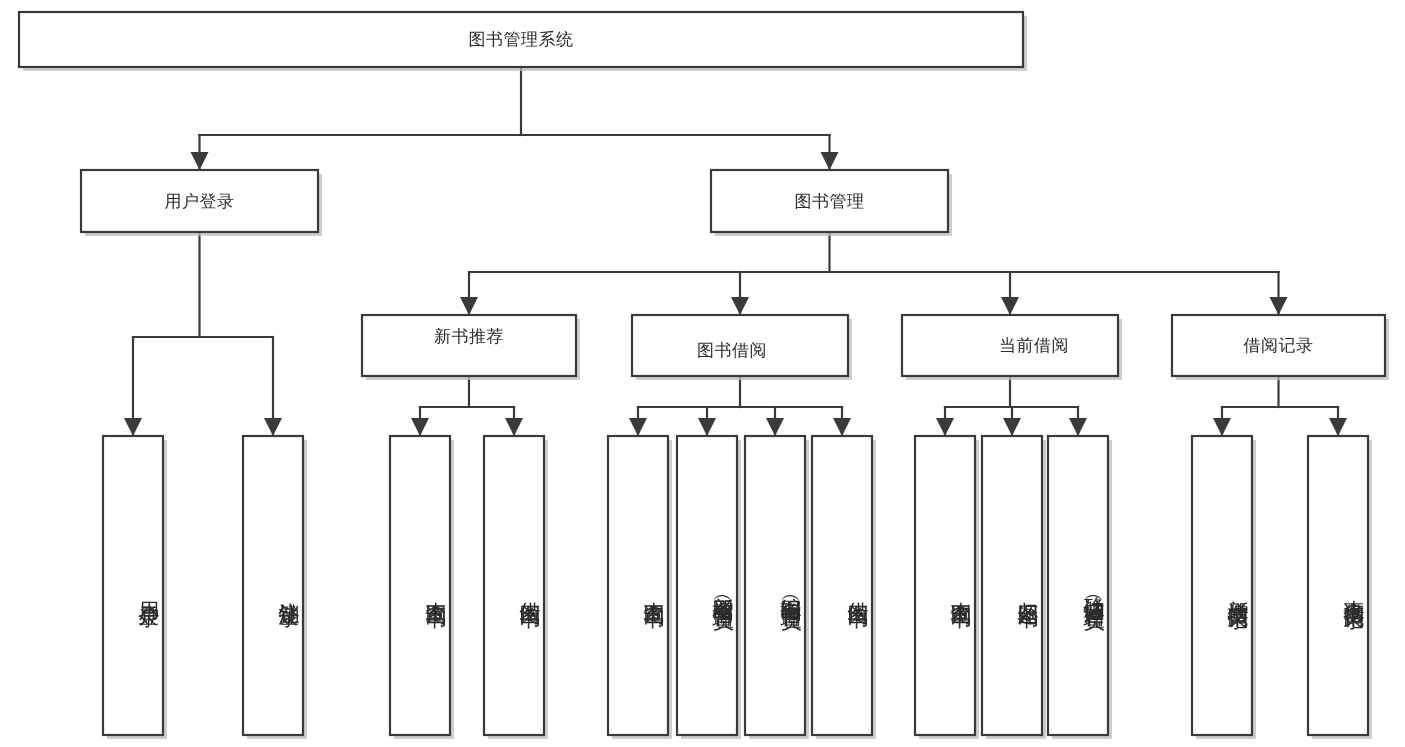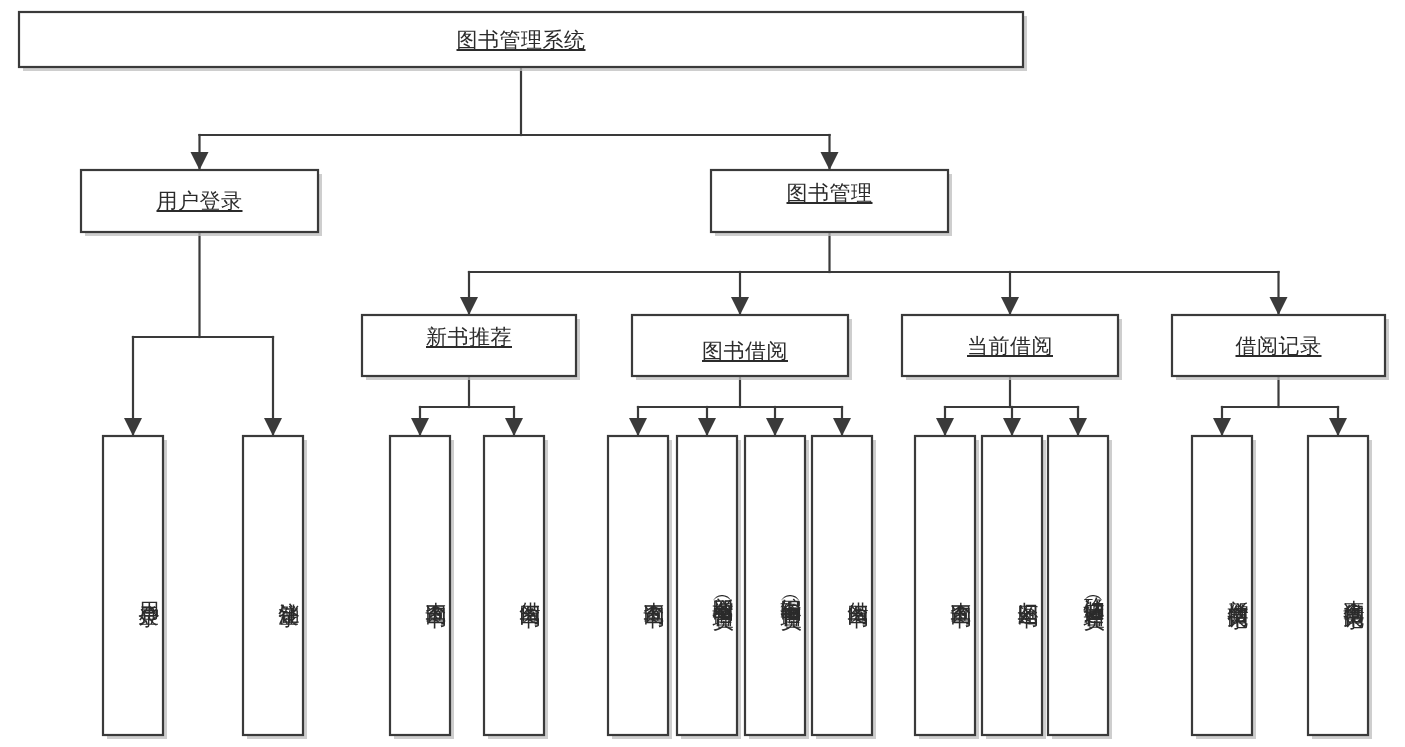"图书管理系统" .node-label.horizontal { font-size: 21px -> 17px; text-decoration: underline -> none }
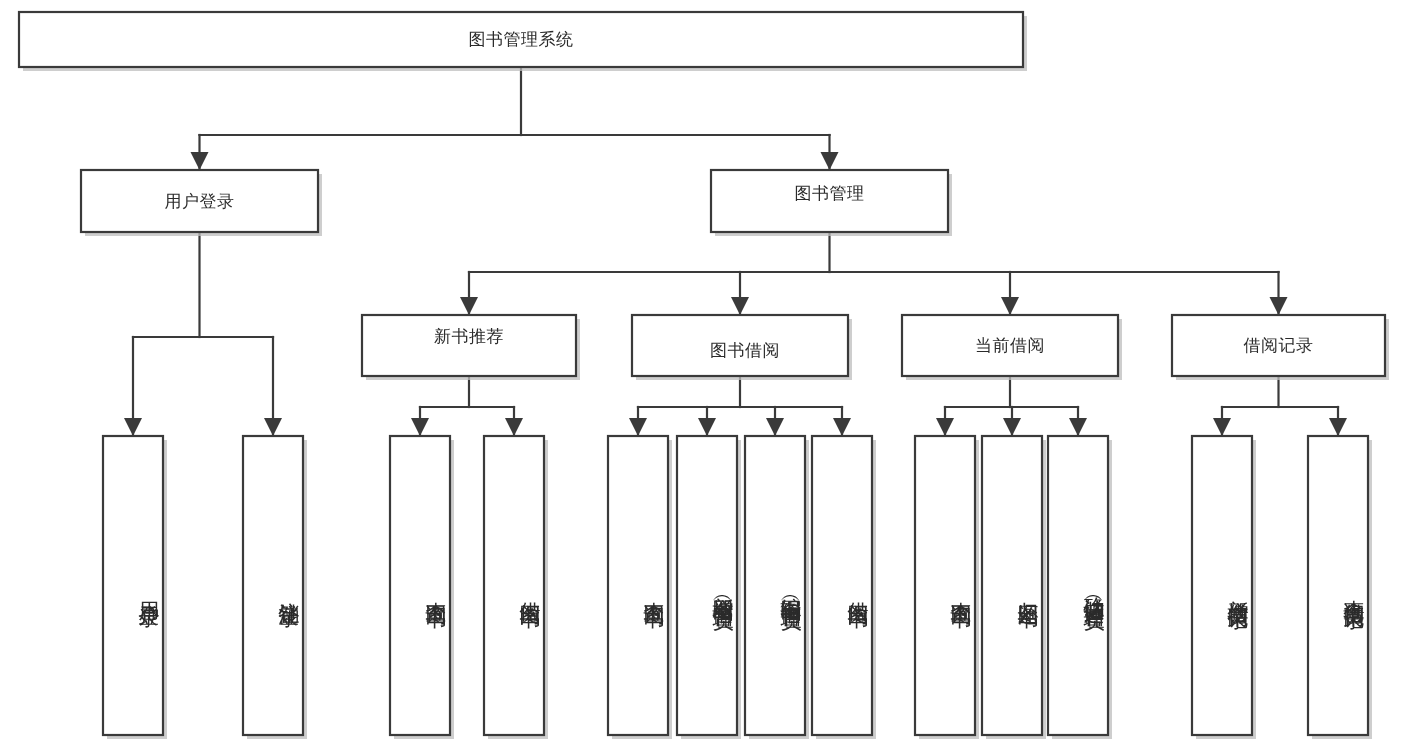"图书管理" div.node-label { top: 162px -> 170px }
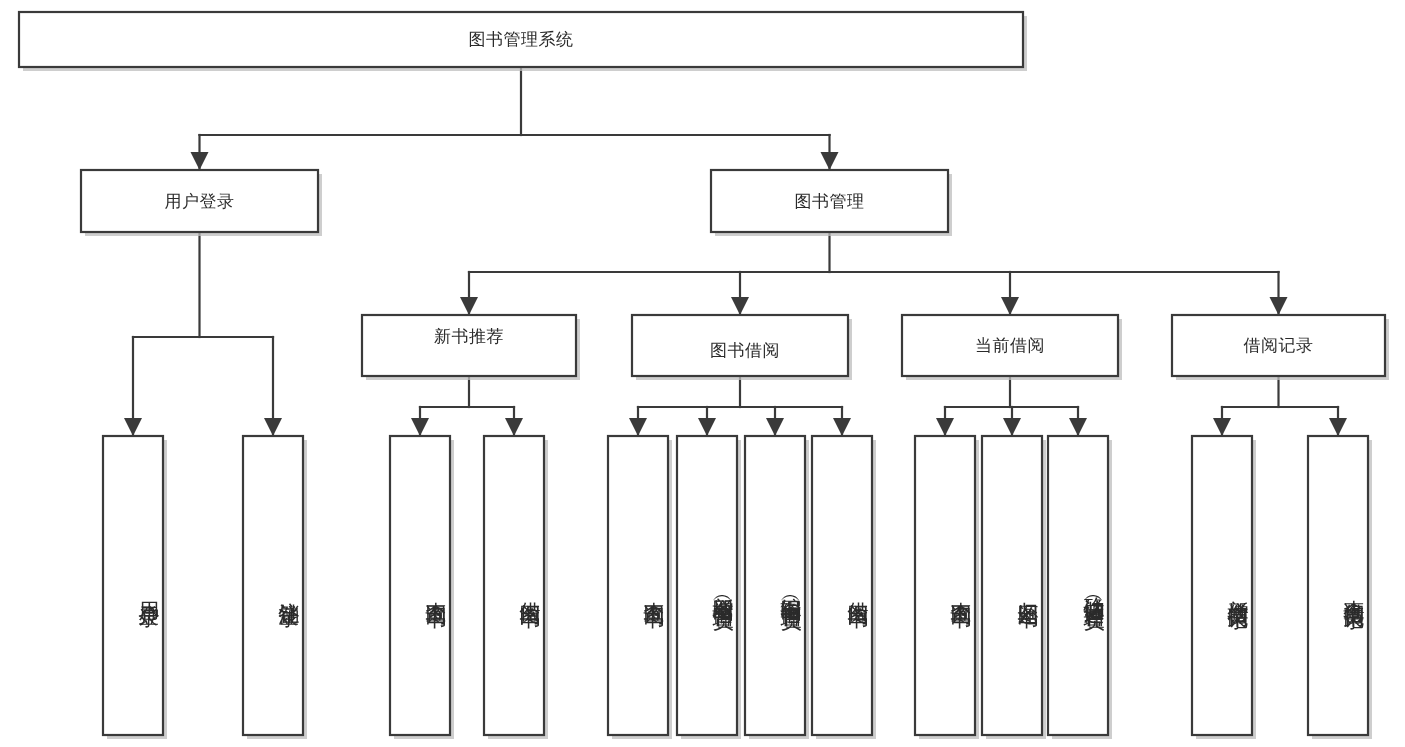"图书借阅" div.node-label { left: 637px -> 624px }
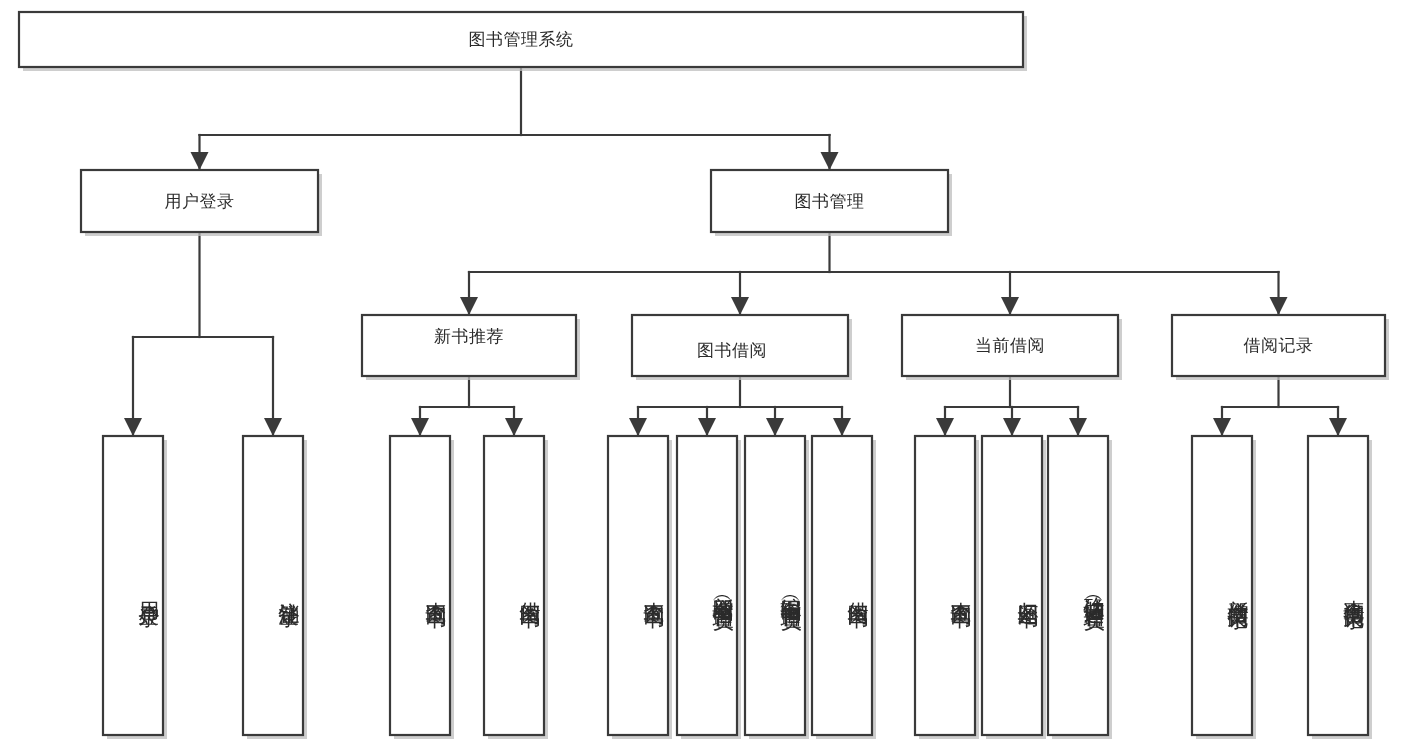"当前借阅" div.node-label { padding-left: none -> 24px }
